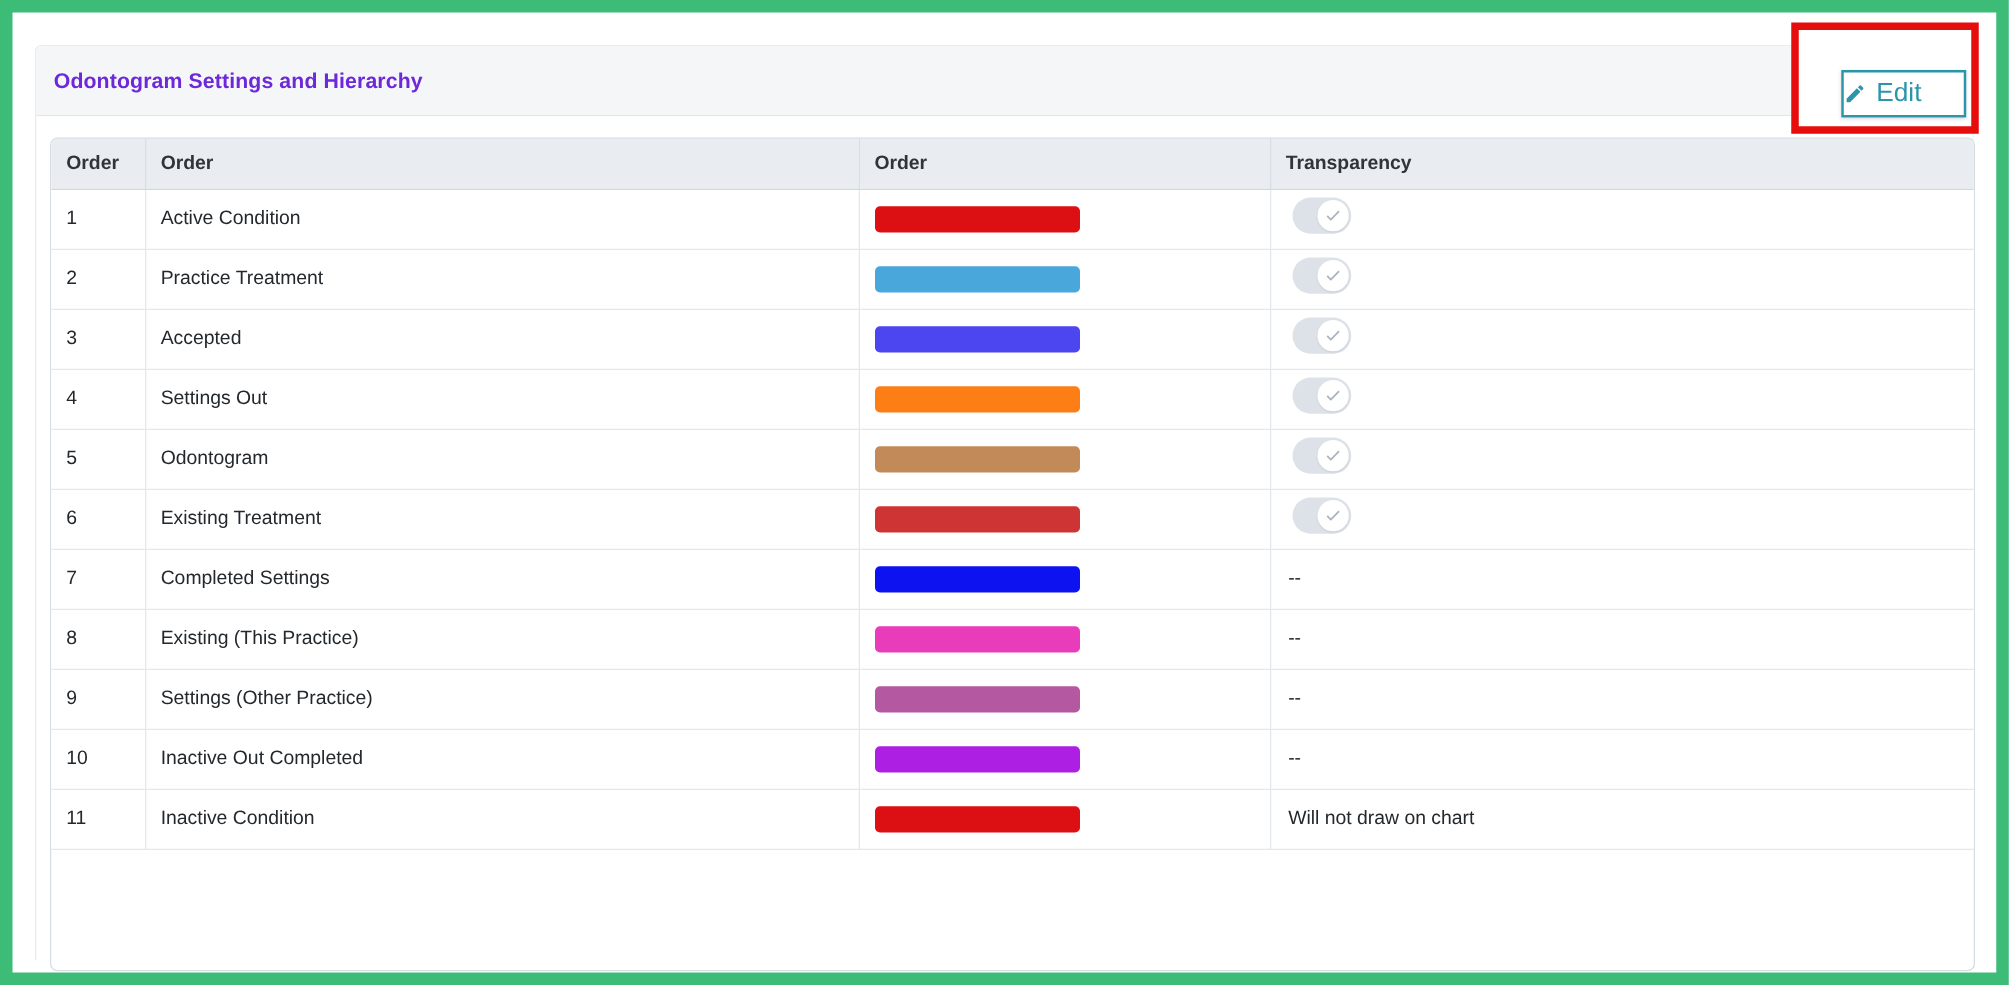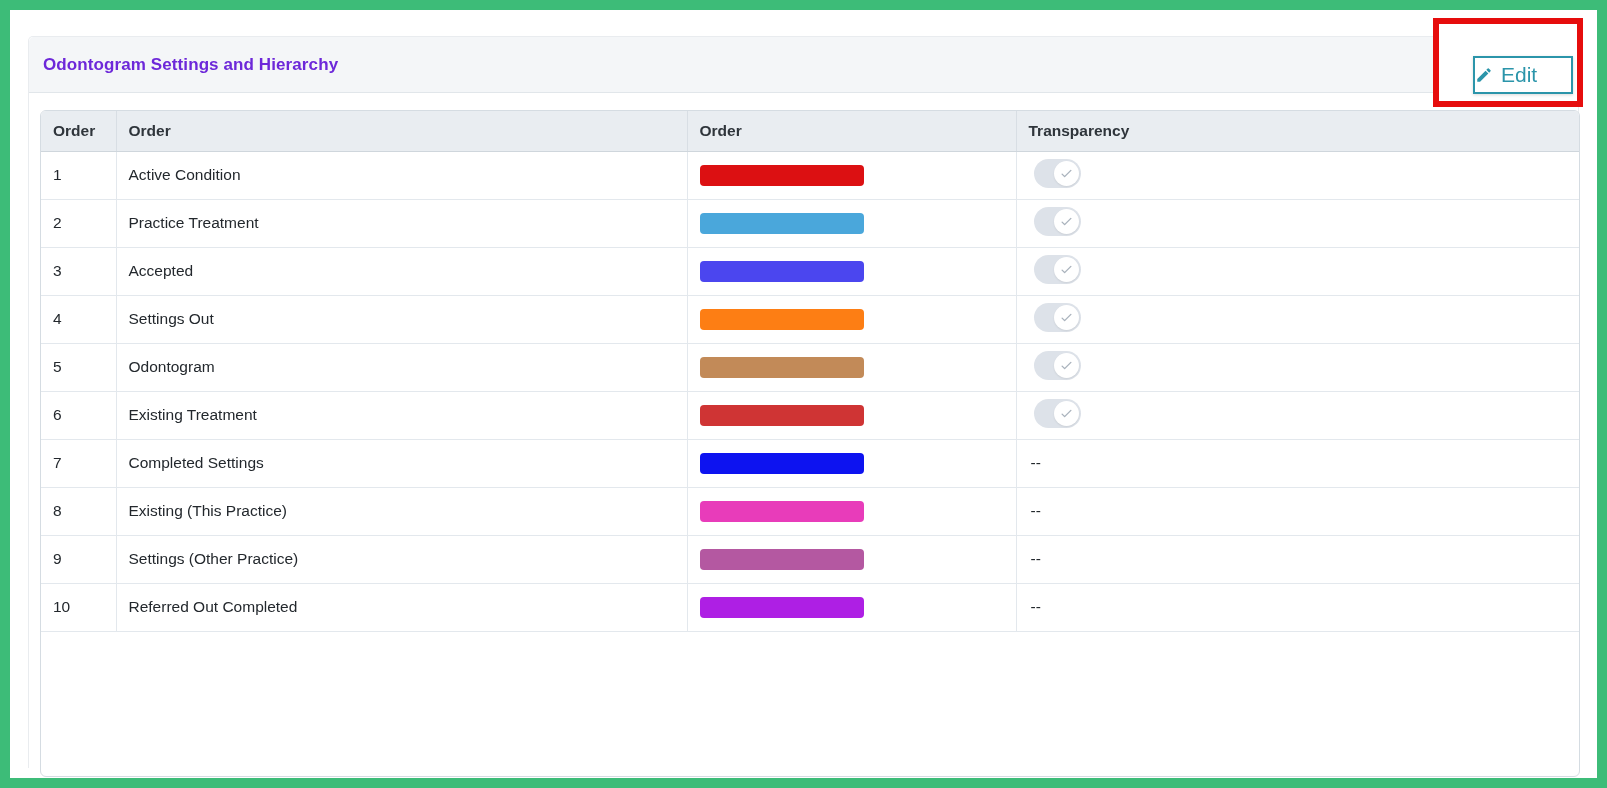"Referred Out Completed" td { text: Referred -> Inactive }
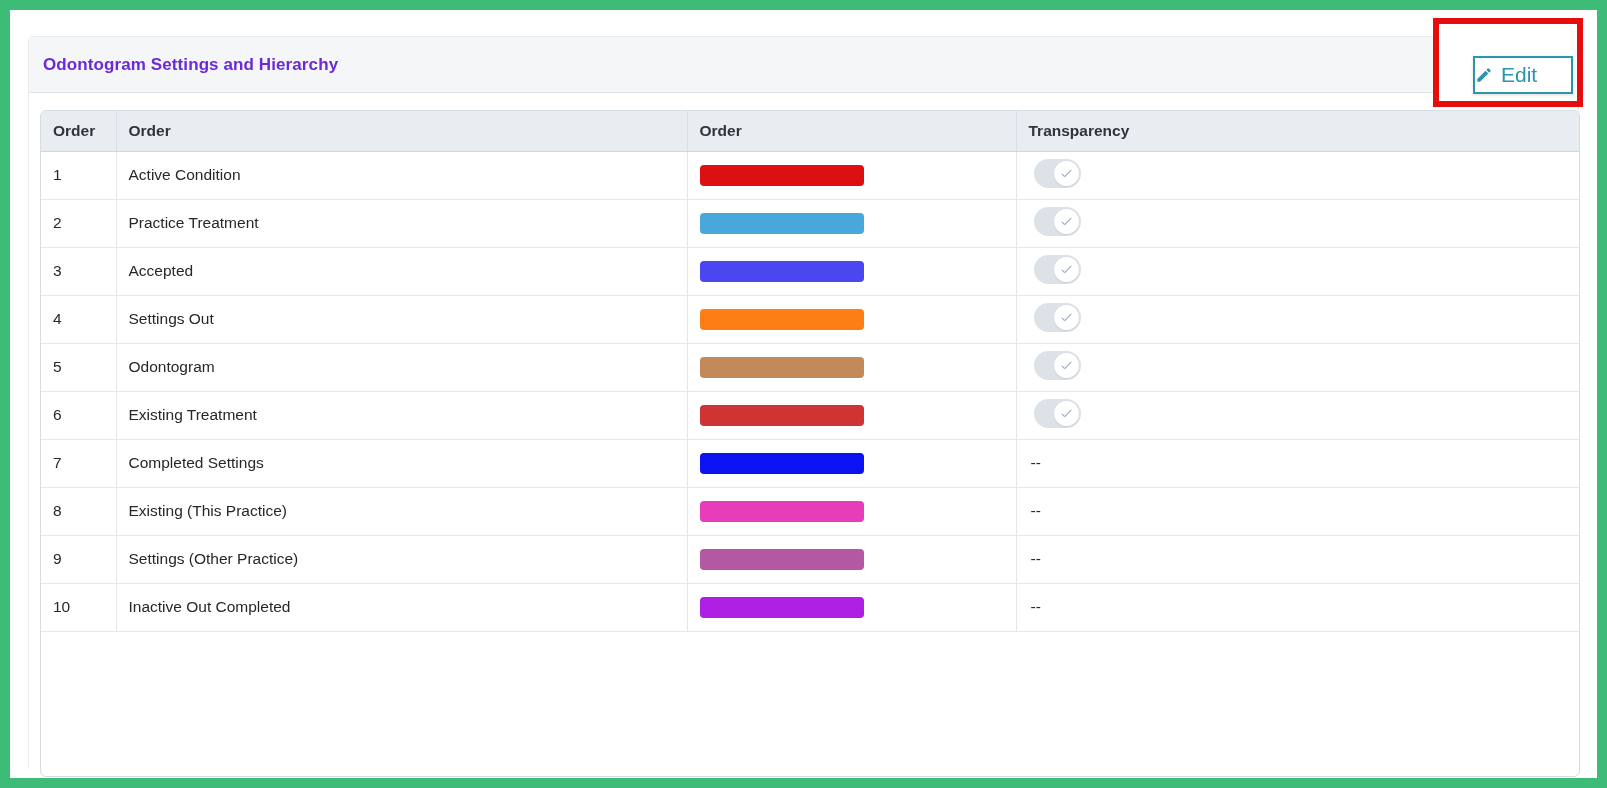"11" tr { html: none -> <tr> <td>11</td> <td>Inactive Condition</td> <td> <div></div> </td> <td> <span>Will not draw on chart</span> </td> </tr> }
